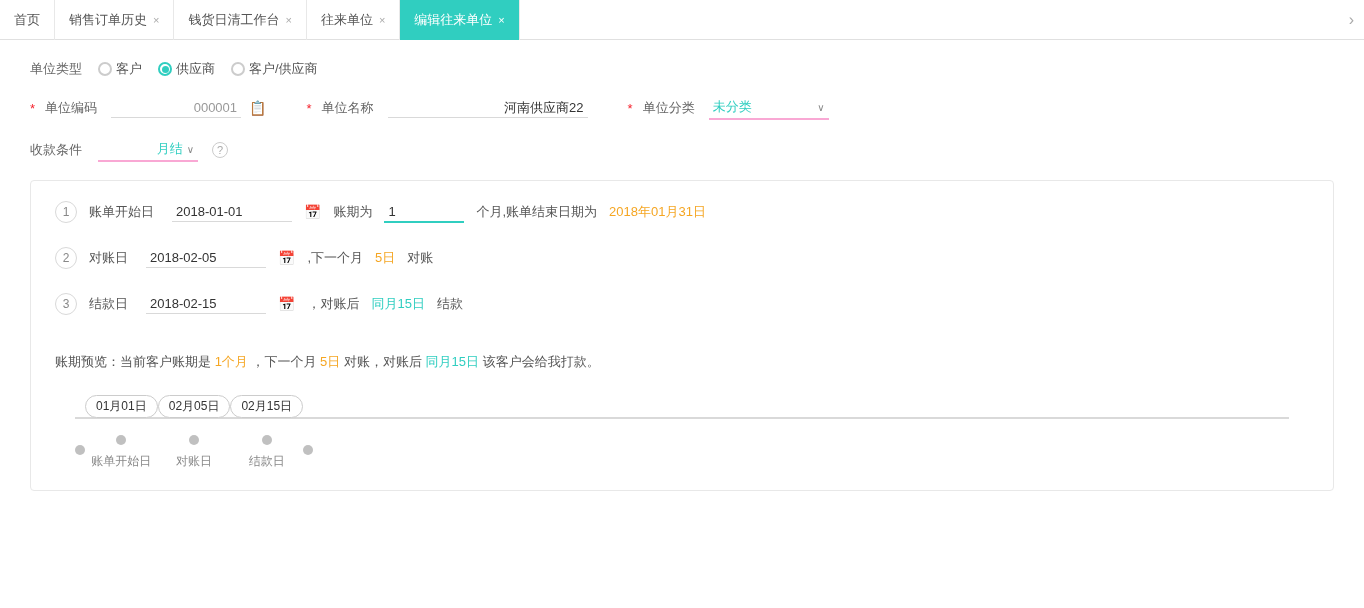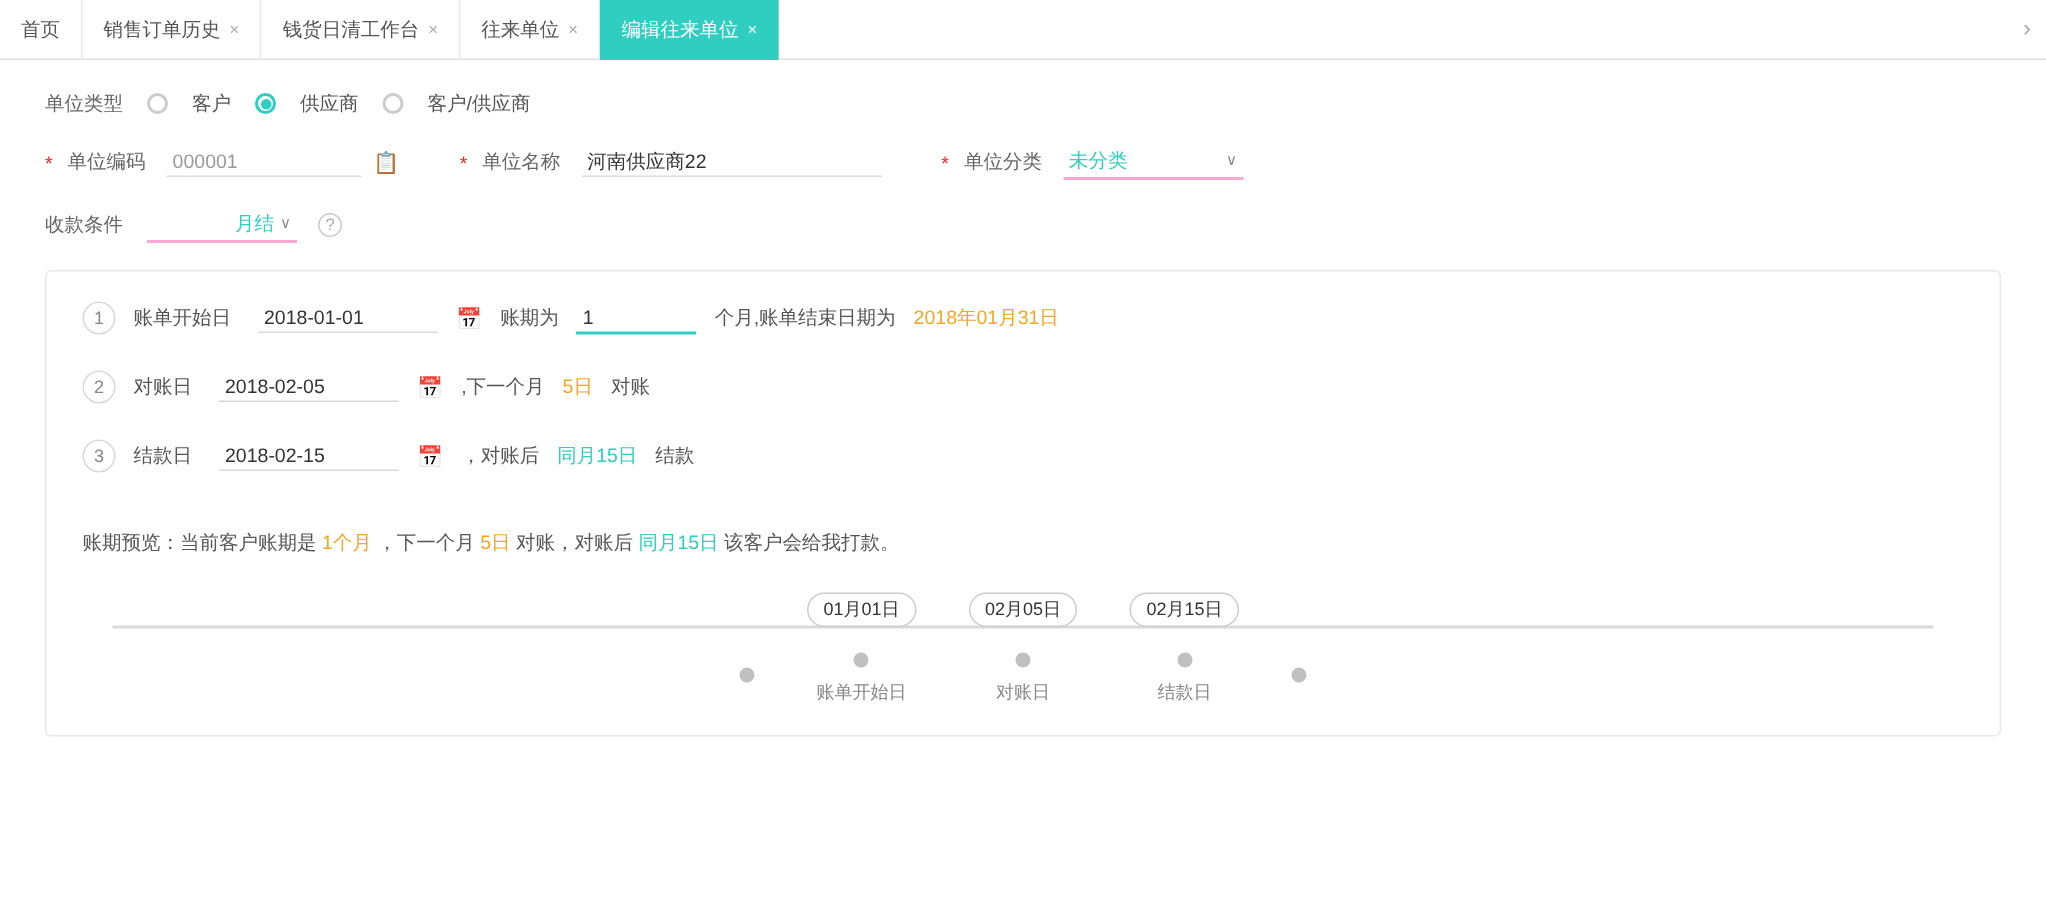"客户" .radio-item { gap: 16px -> 4px }
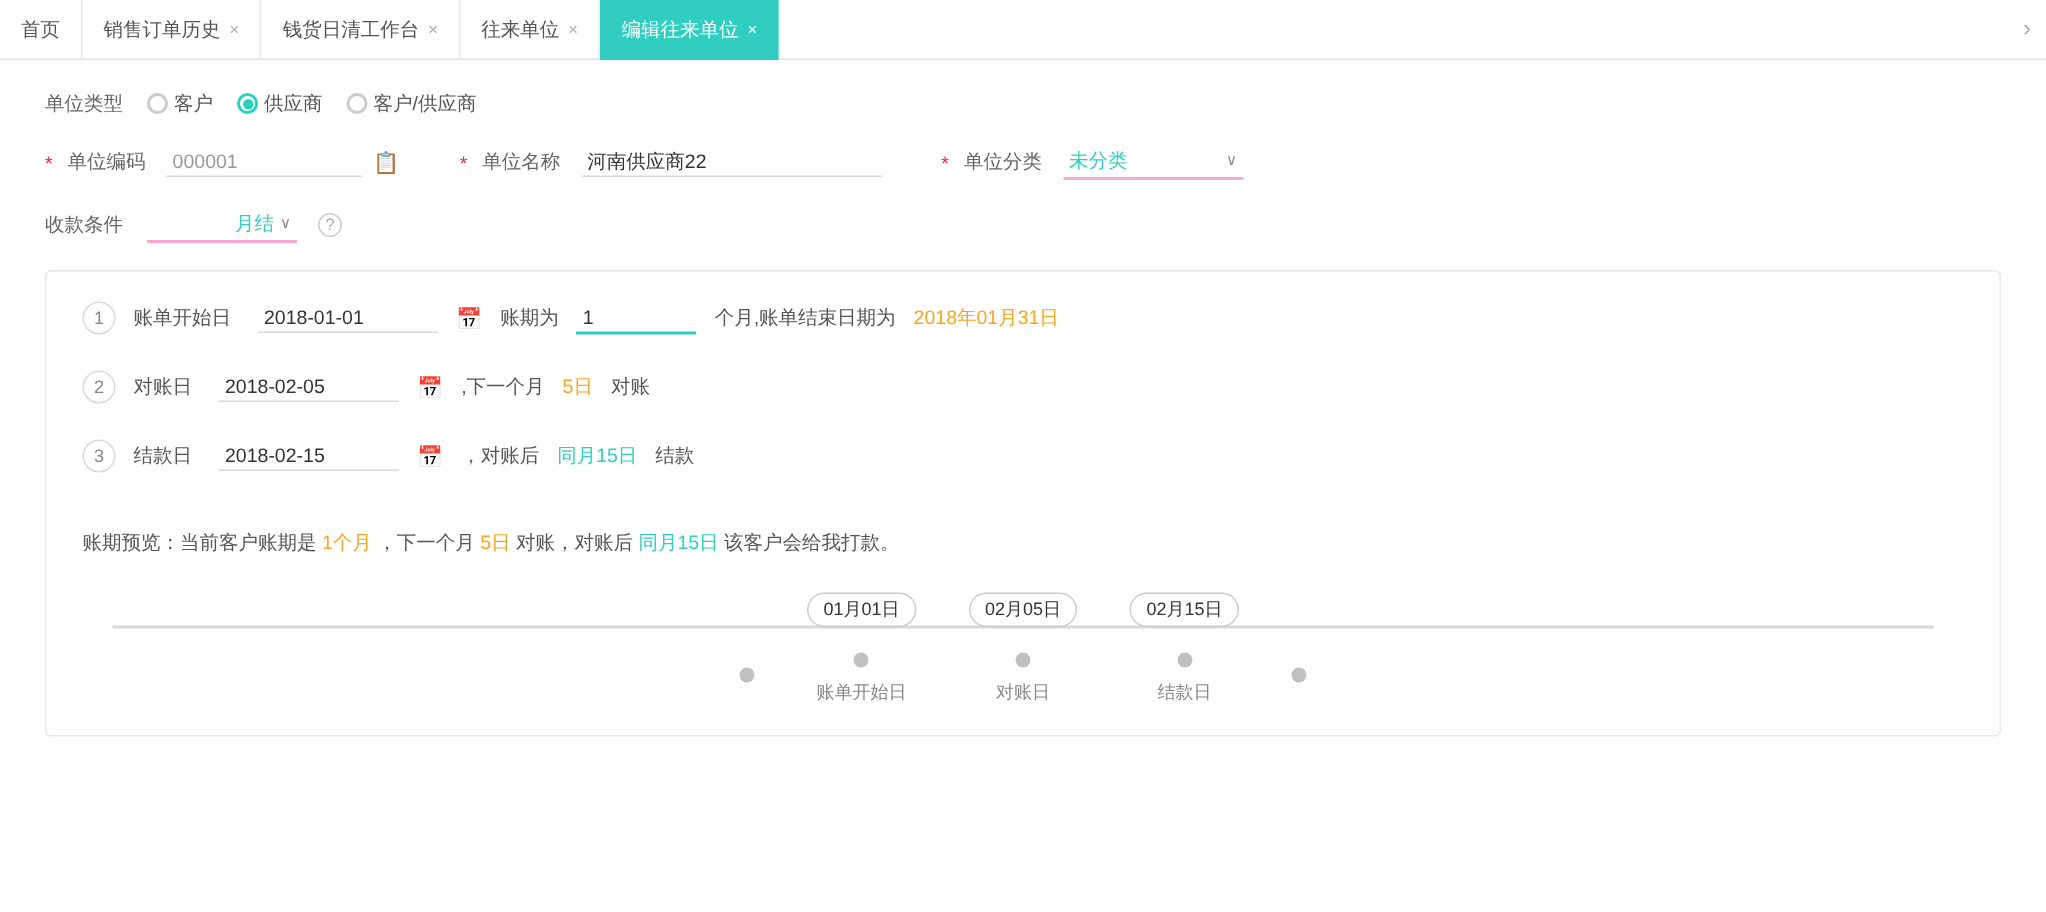"000001" .form-input { text-align: none -> right }
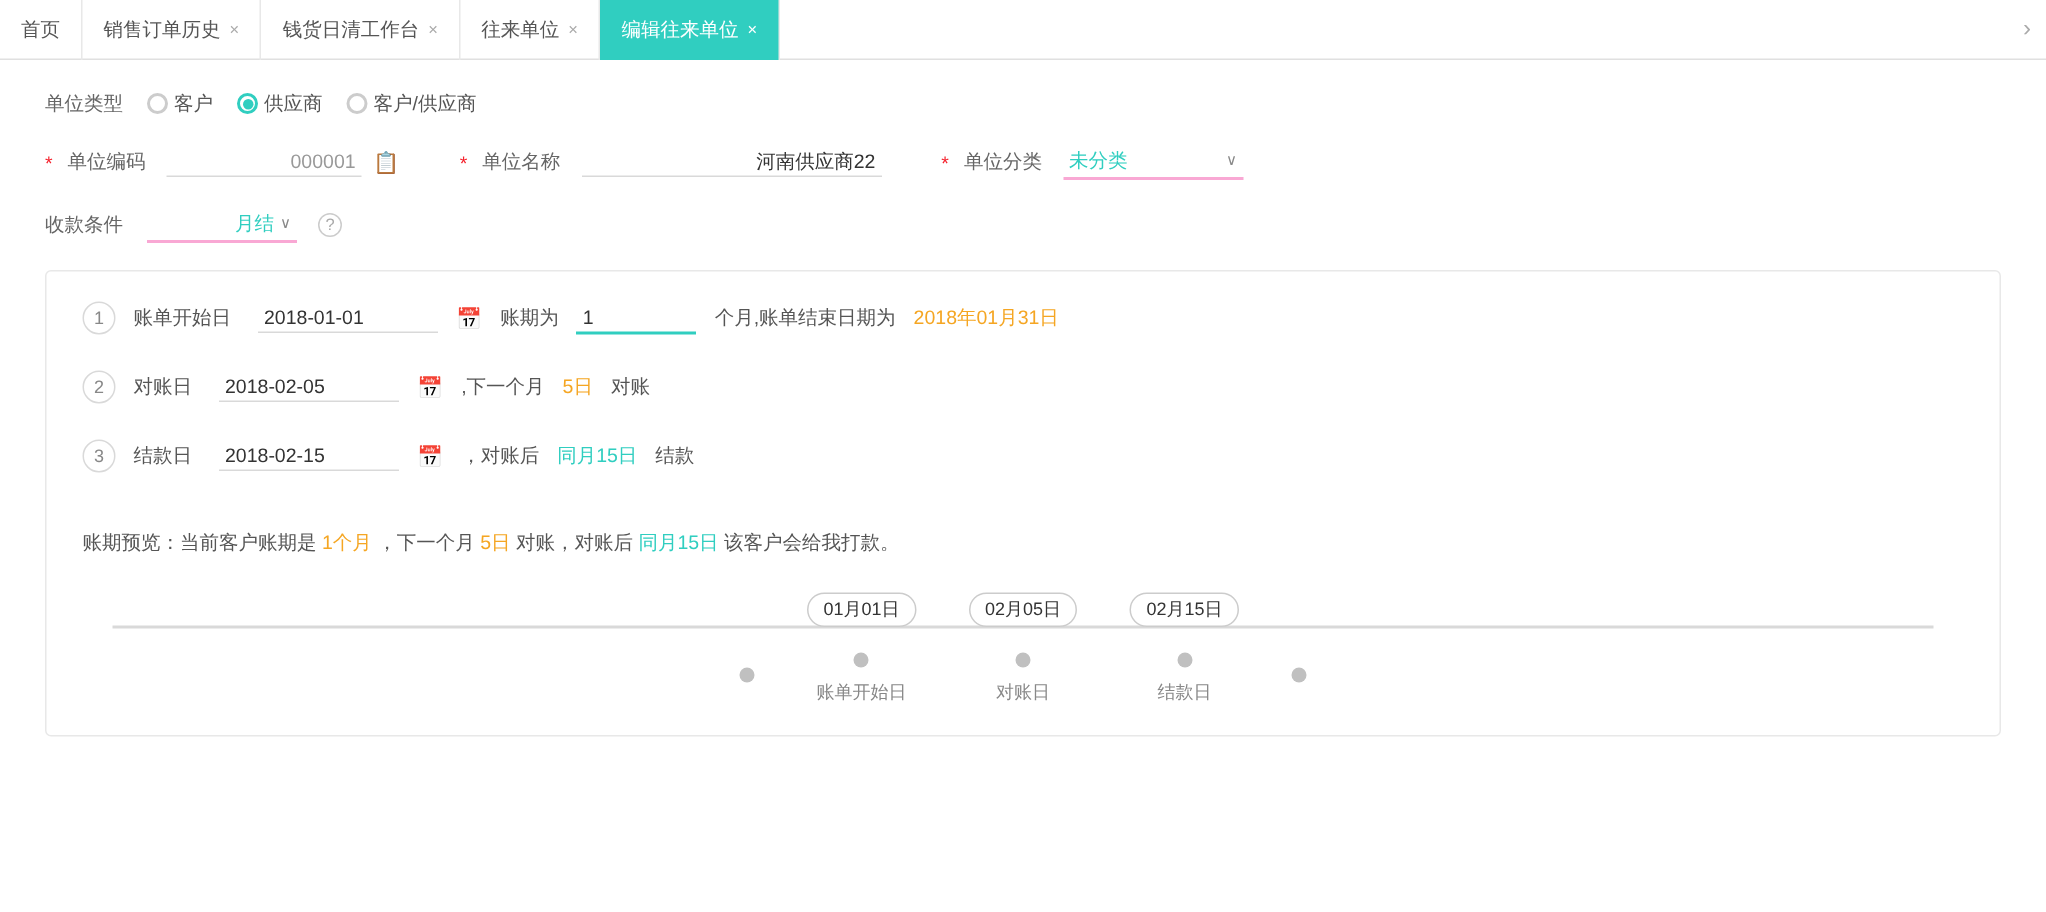"01月01日" .tl-nodes { gap: 35px -> none; justify-content: center -> flex-start }
